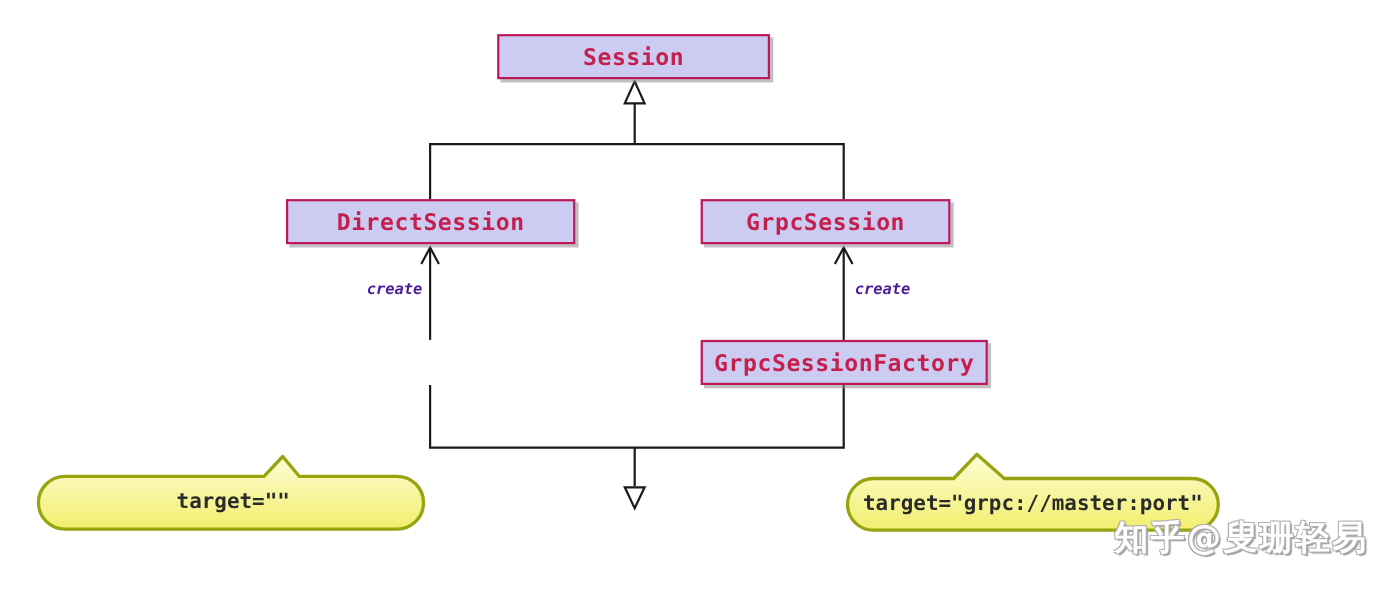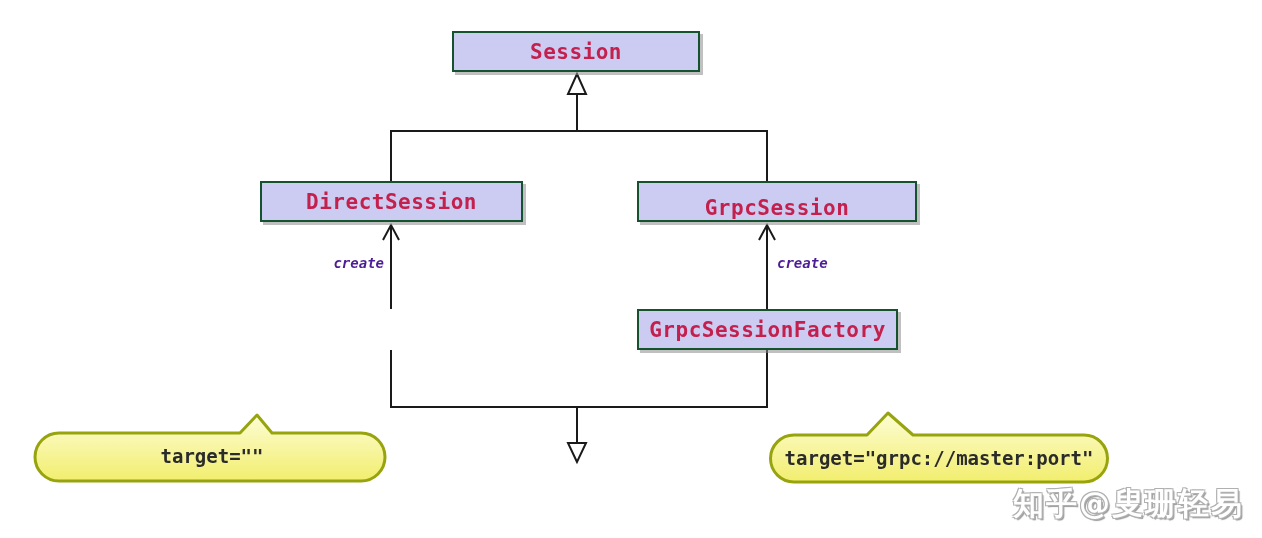"Session" .class-box { border: 2px solid #14532d -> 2px solid #be185d }
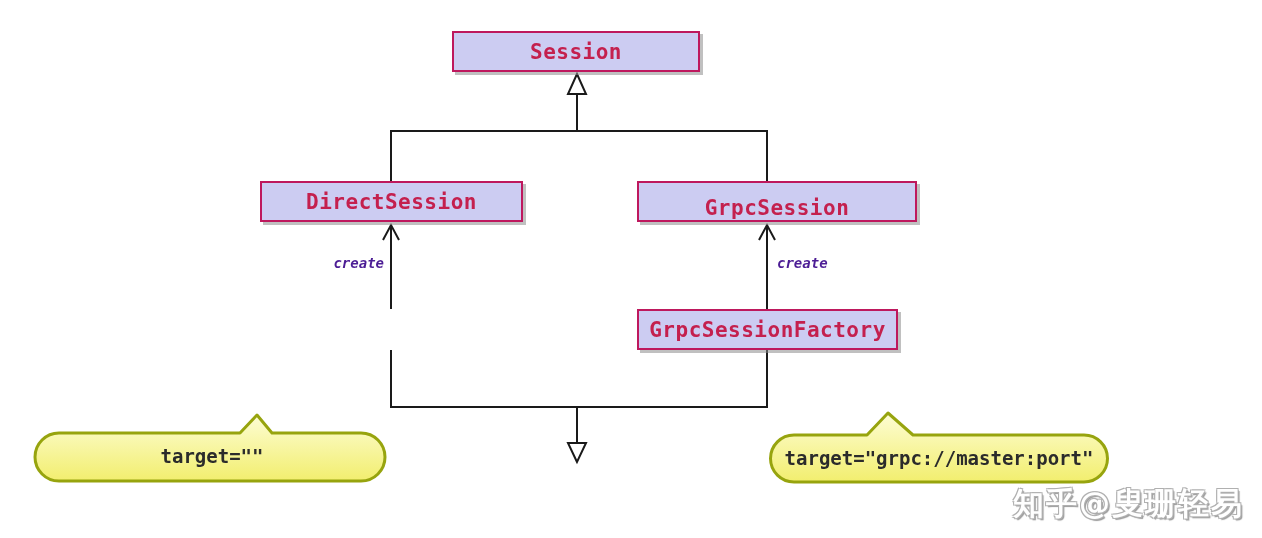"GrpcSession" #node-grpc-session { align-items: flex-end -> none; width: 280px -> 227px }
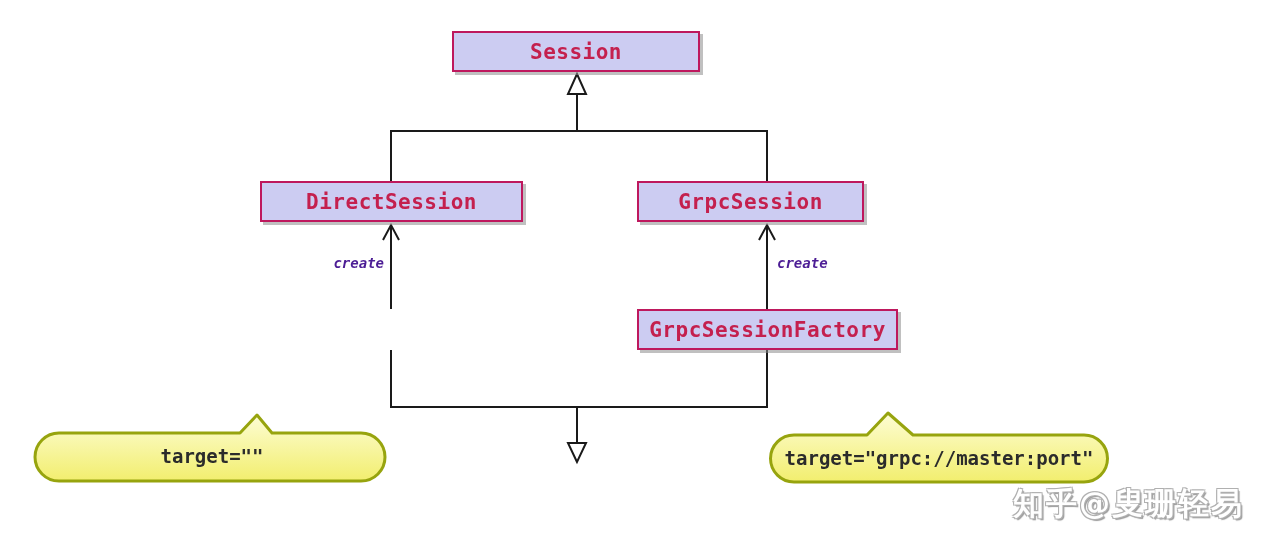"知乎@叟珊轻易" .watermark { top: 483px -> 468px }
